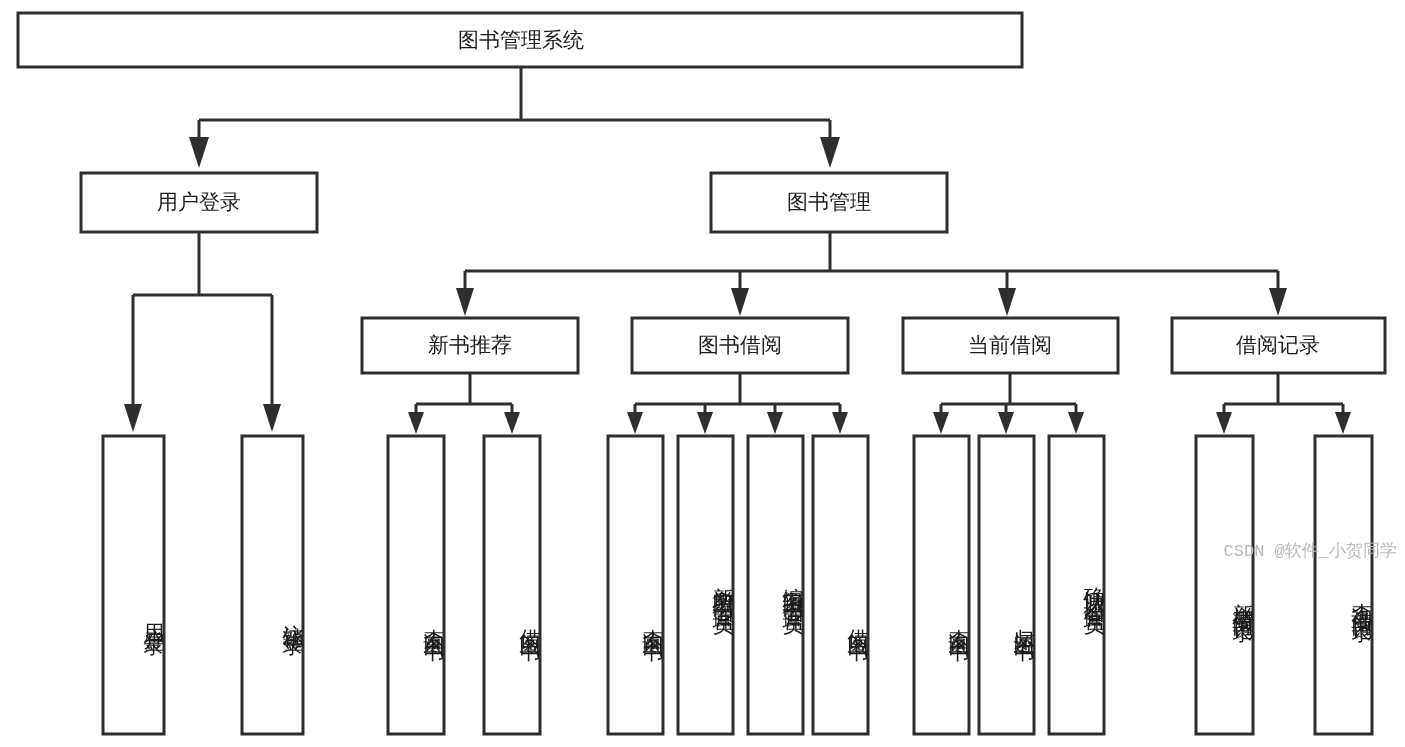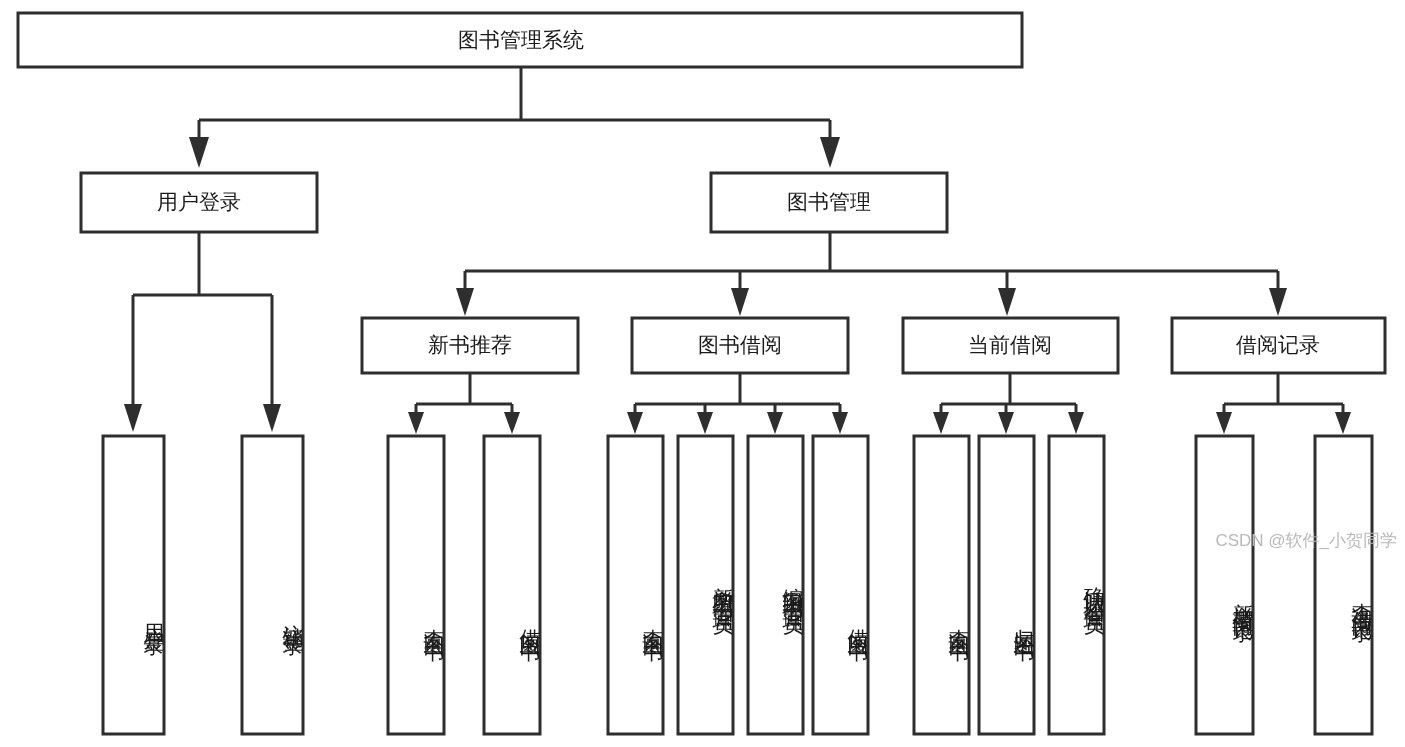"CSDN @软件_小贺同学" .watermark { bottom: 20px -> 10px; font-family: Liberation Sans, sans-serif -> Liberation Mono, monospace }
